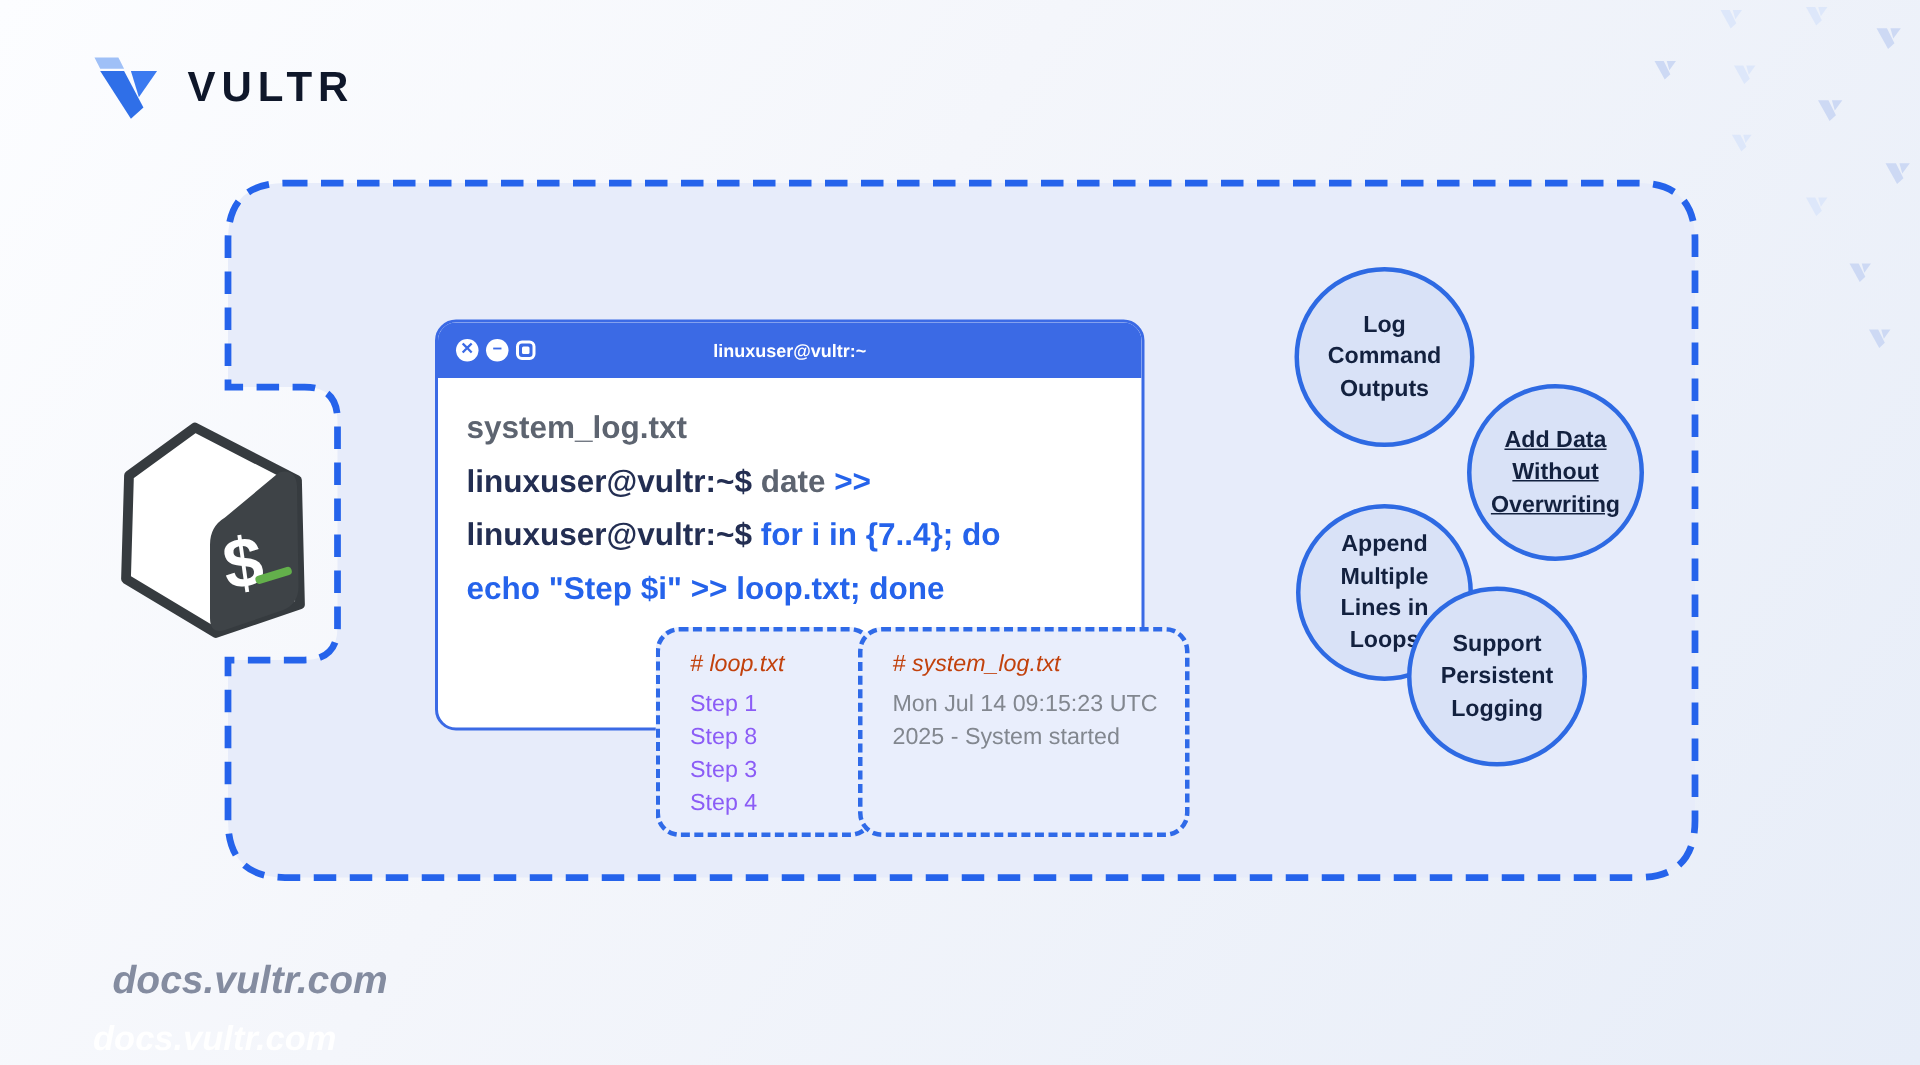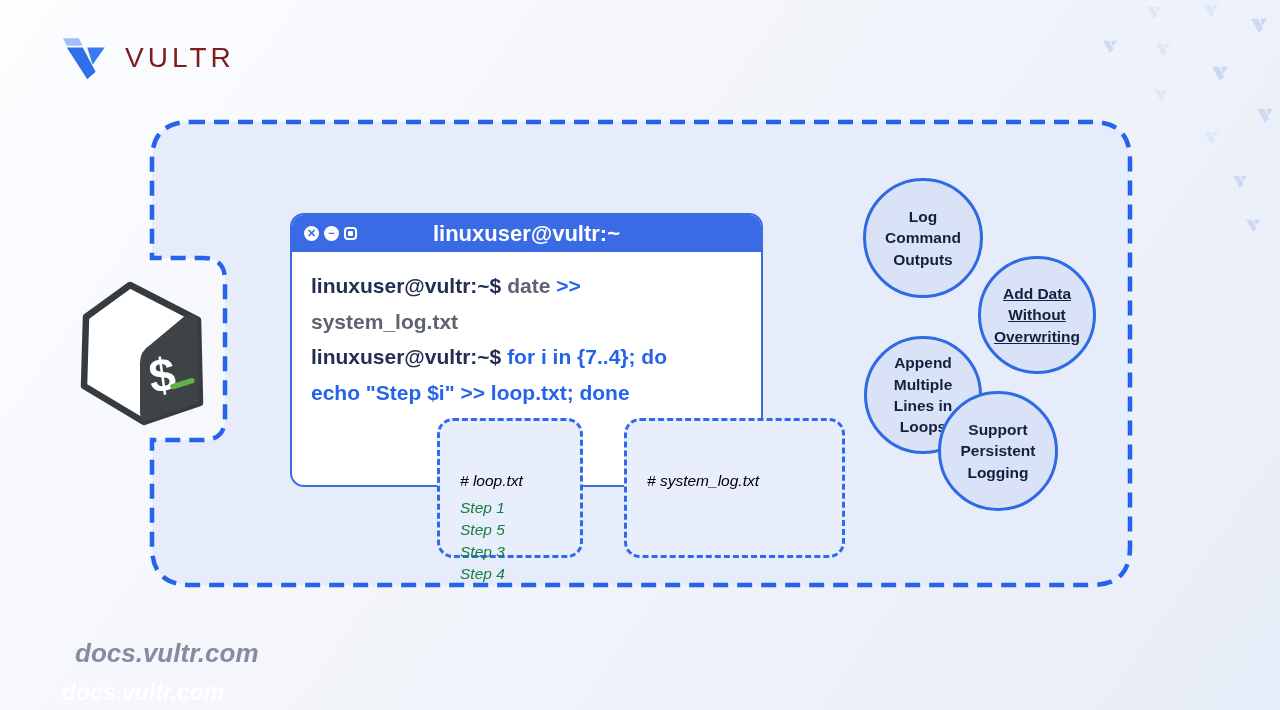"VULTR" .brandname { color: #7f1d1d -> #0f172a; font-weight: 400 -> 700 }
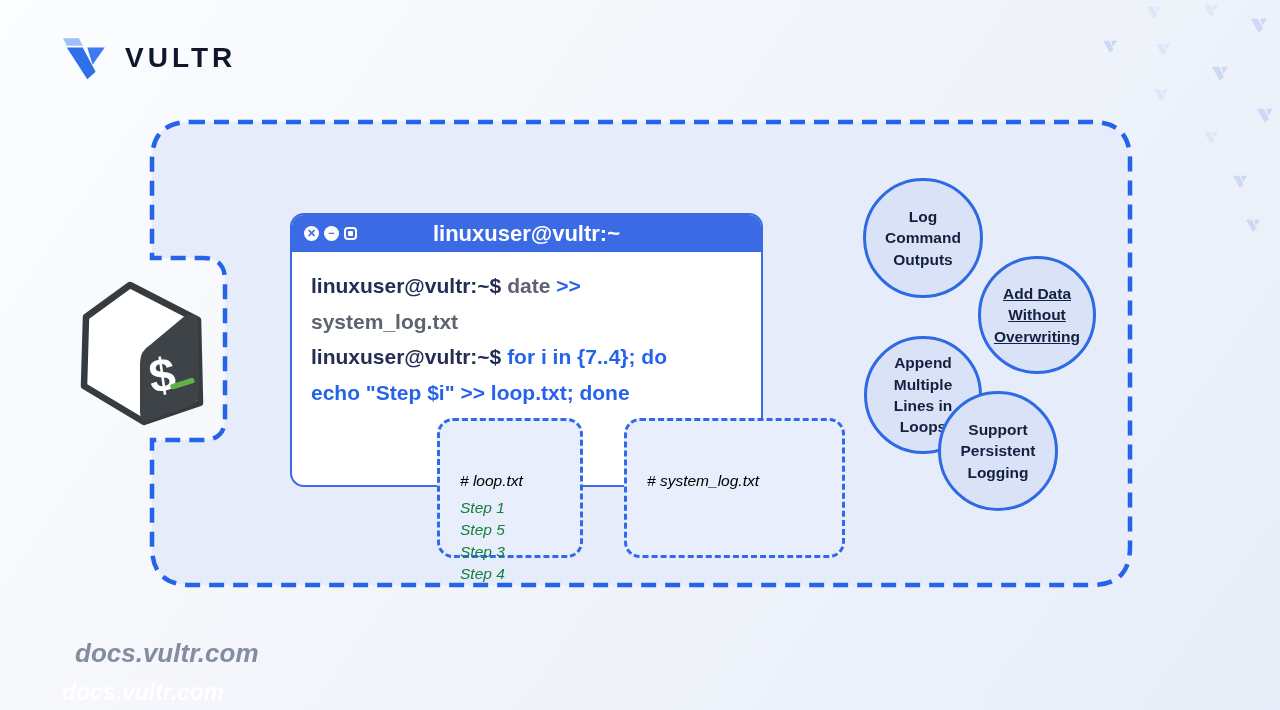"linuxuser@vultr:~" .win-title { font-size: 22px -> 12px }
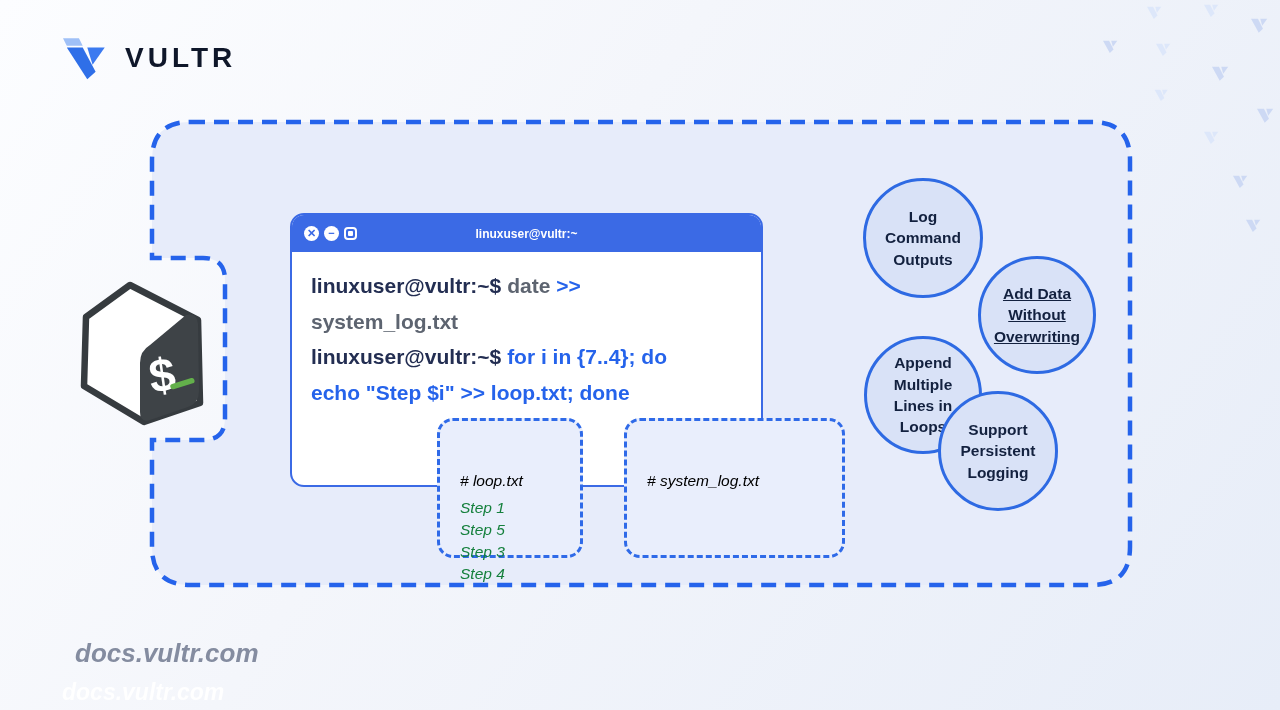"linuxuser@vultr:~$ date >>" div.t-line { order: before "system_log.txt" -> after "system_log.txt" }
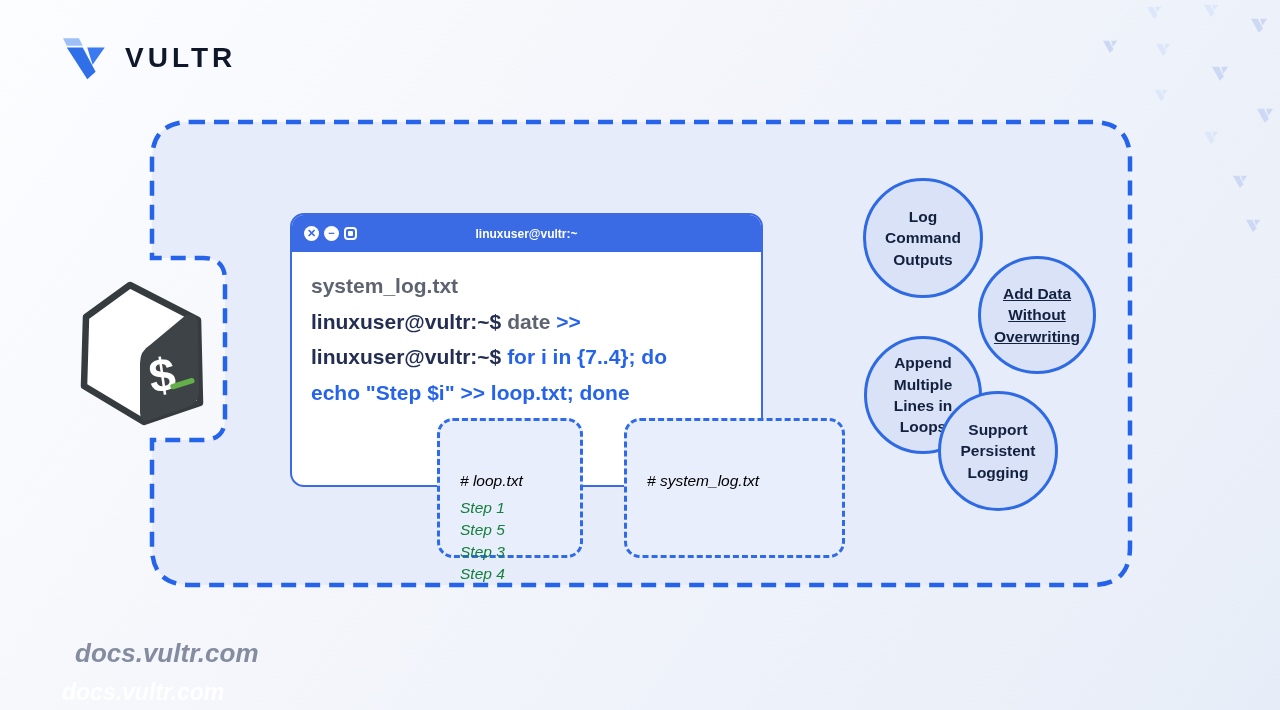"# loop.txt" .filebox .ftitle { color: #000000 -> #c2410c; margin-top: 38px -> none }
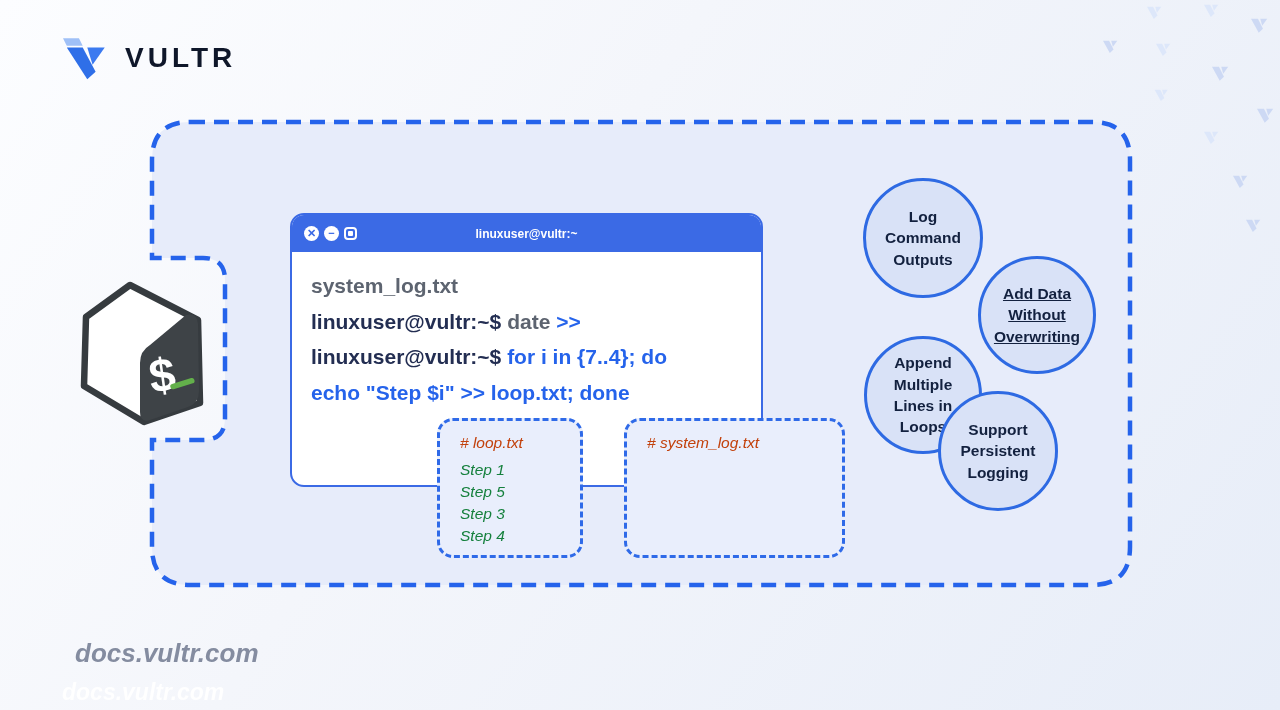"# system_log.txt" .sysbox { left: 624px -> 572px }
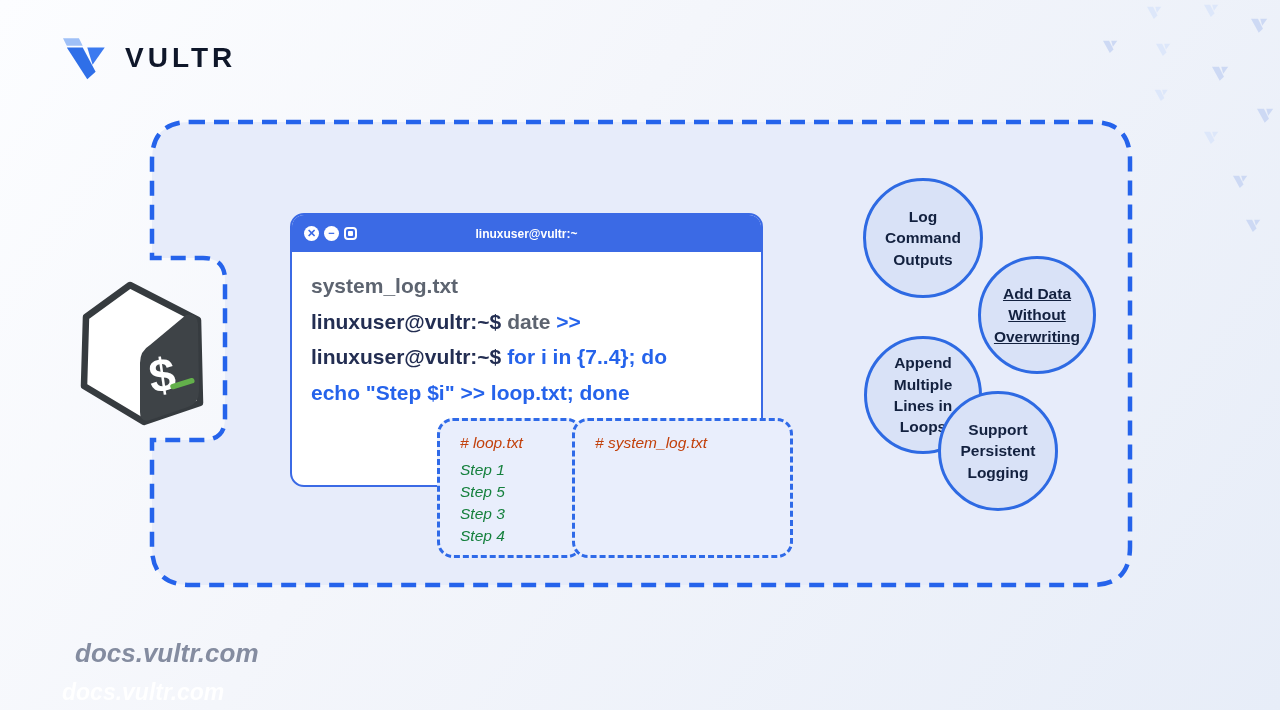"Step 1" .fline.step { color: #15803d -> #8b5cf6; font-style: italic -> none }
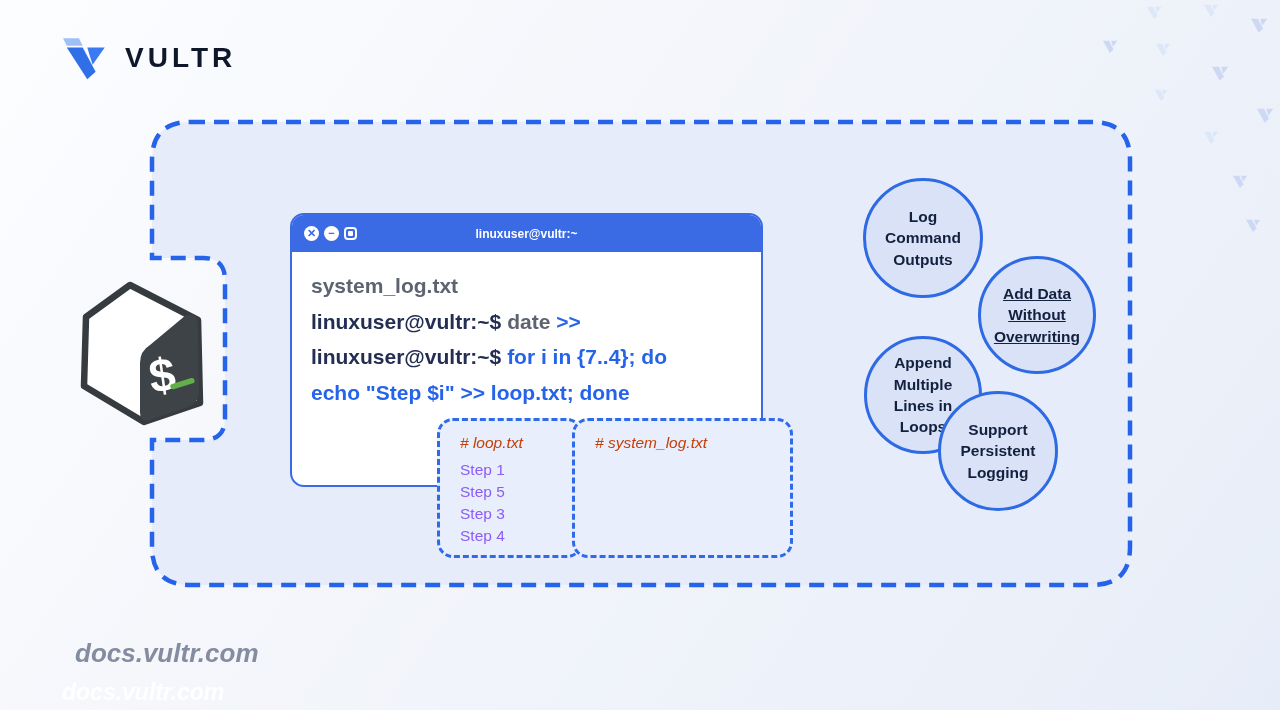"Mon Jul 14 09:15:23 UTC" div.fline { html: none -> <div>Mon Jul 14 09:15:23 UTC 2025 - System started</div> }
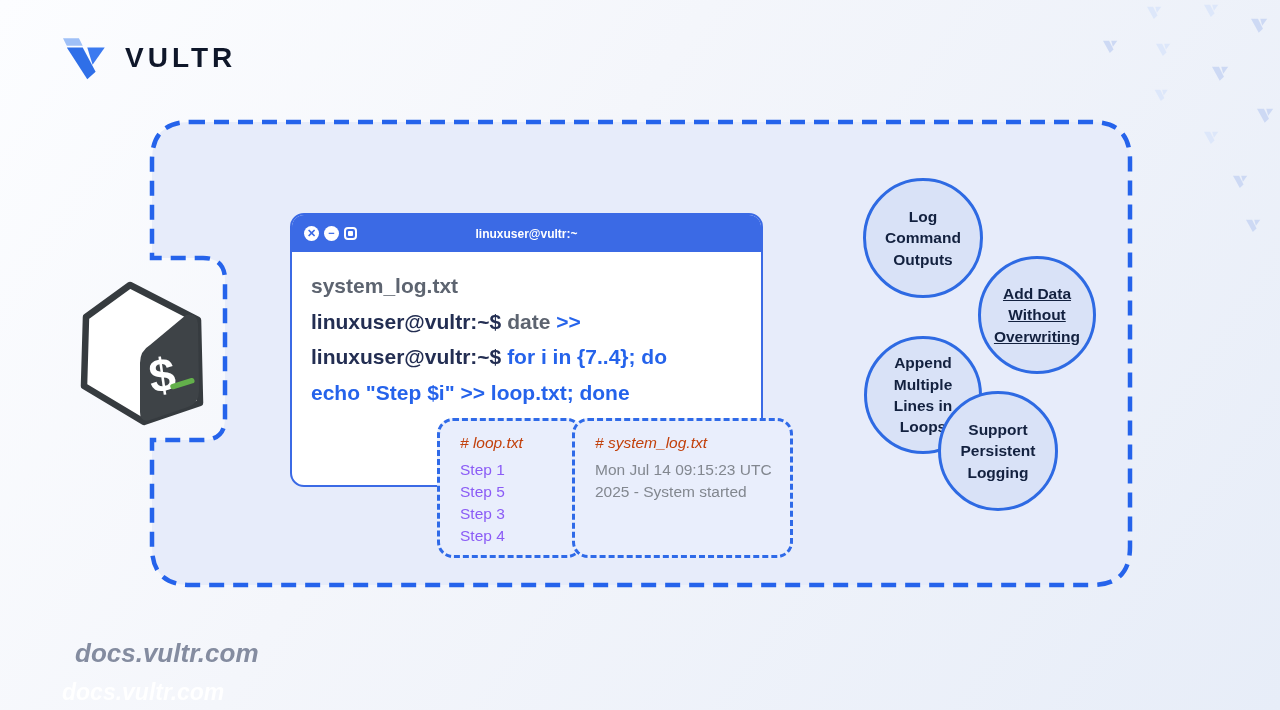"Step 5" div.fline { text: 5 -> 8 }
